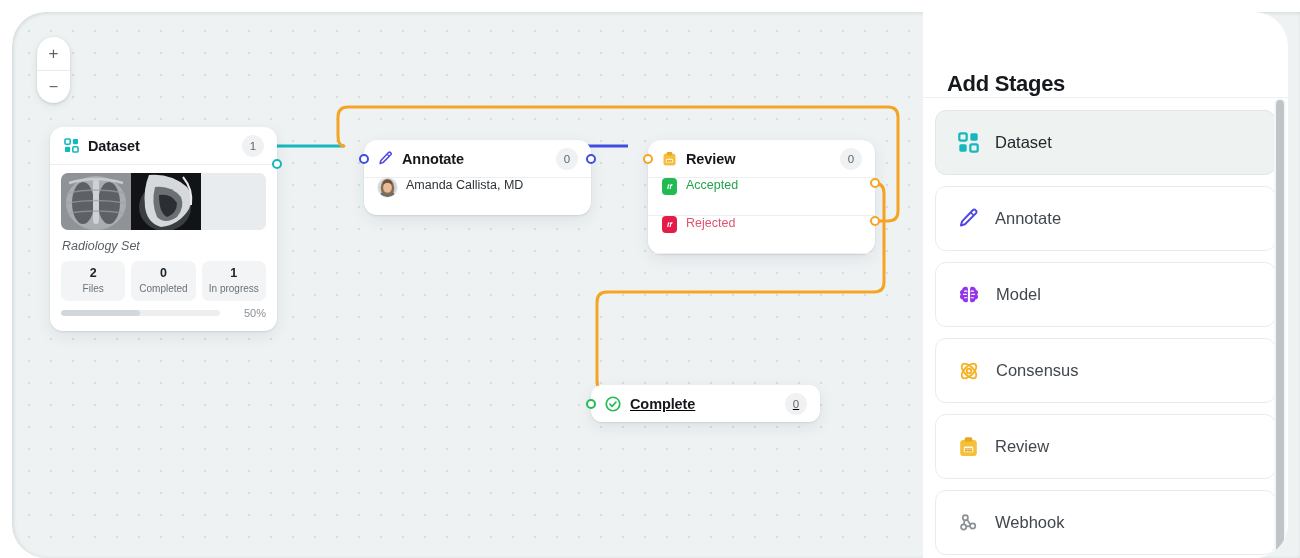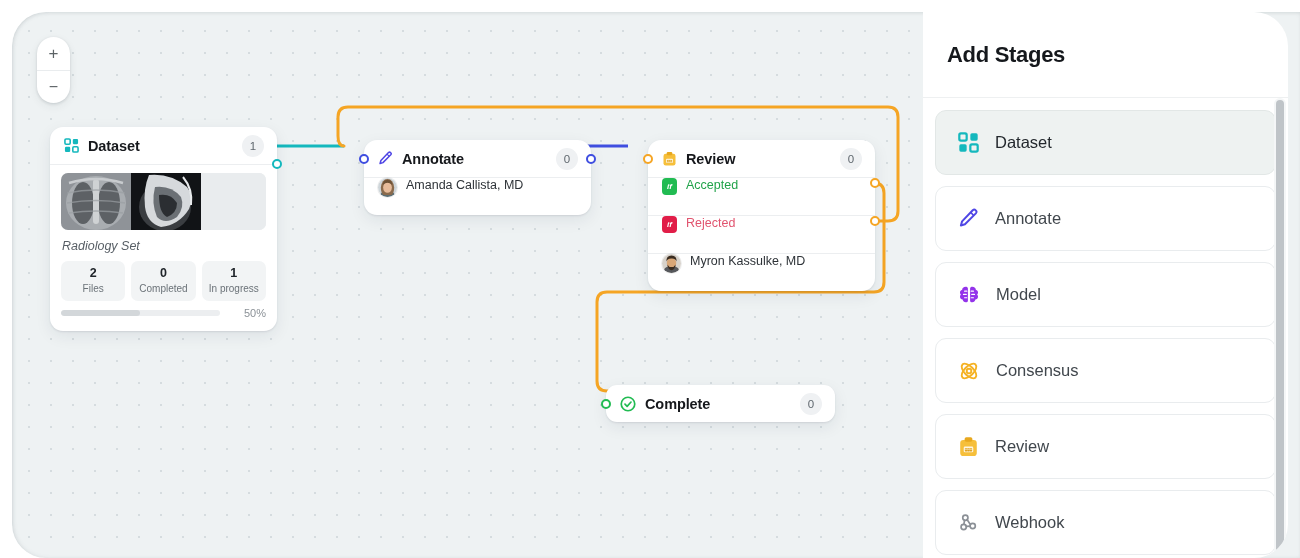"Add Stages" .sb-header { align-items: center -> flex-end }
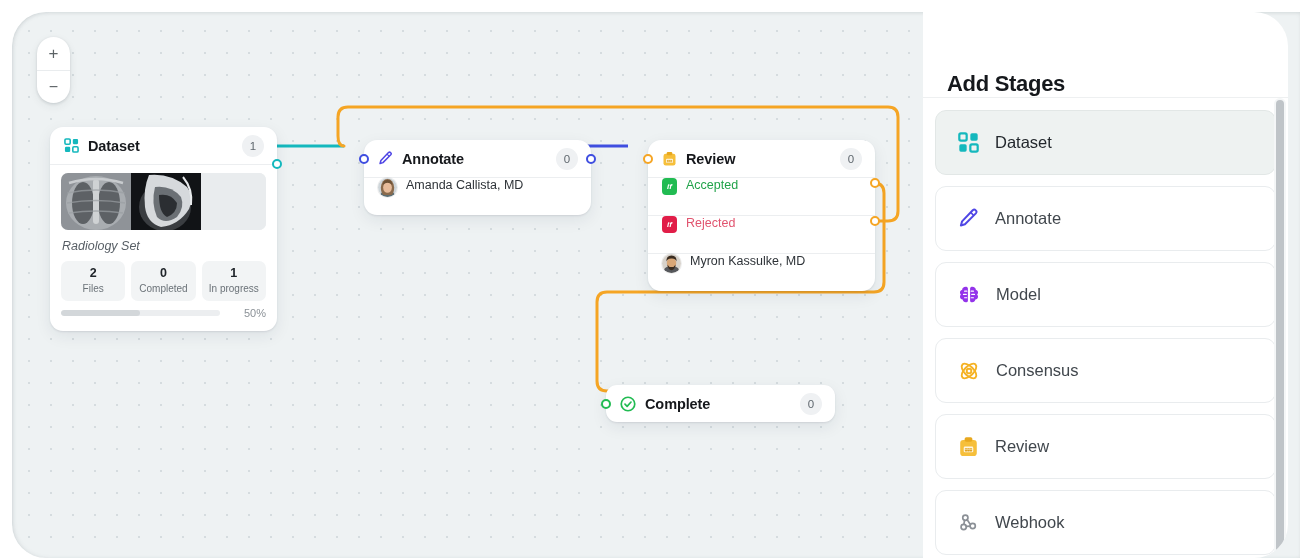"Myron Kassulke, MD" div.node-row { html: <div> <span> <svg> <rect></rect> <ellipse></ellipse> <ellipse></ellipse> <path></path> <path></path> </svg> </span> <span>Myron Kassulke, MD</span> </div> -> none }
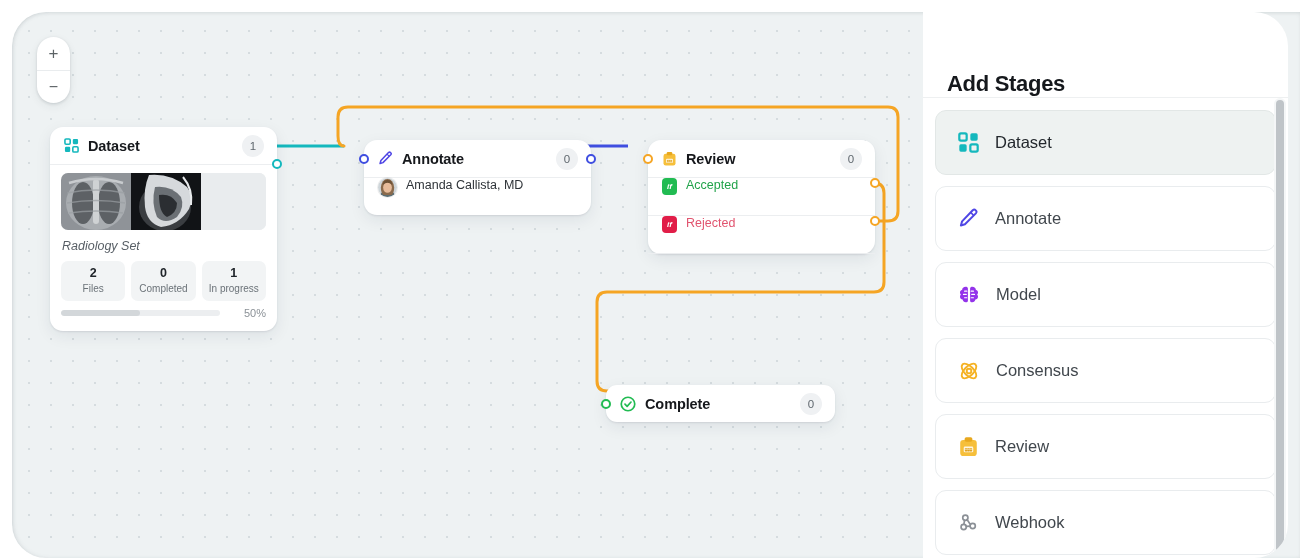"Complete" #node-complete { left: 594px -> 579px; text-decoration: none -> underline }
